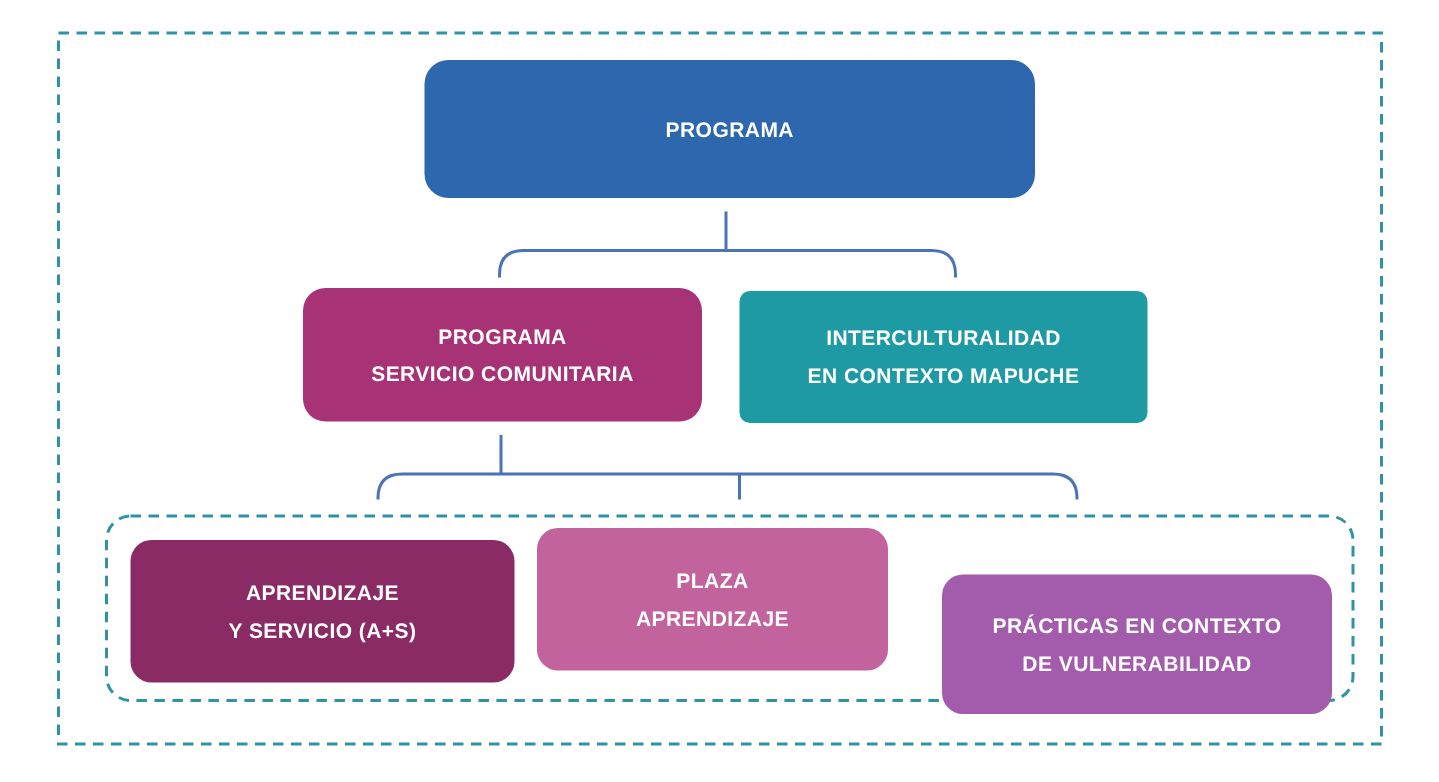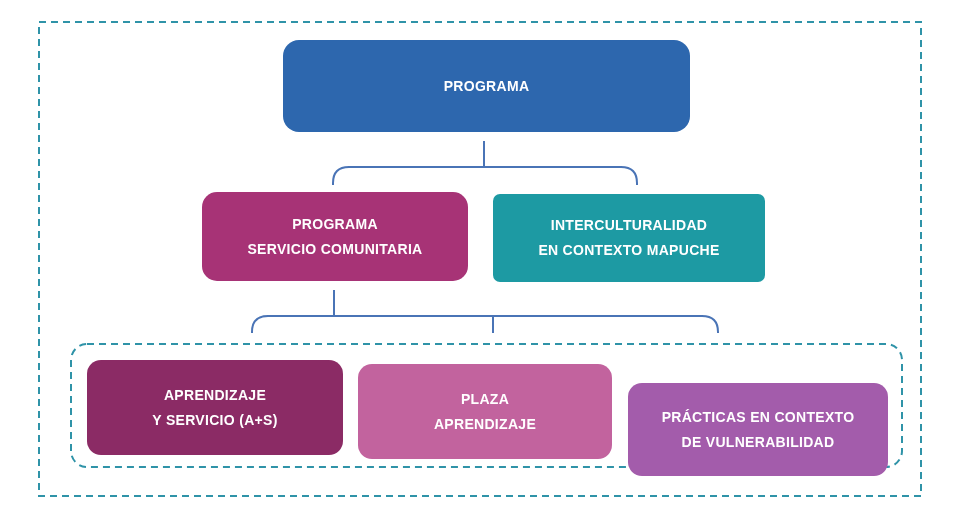"PLAZA" .node-plaza { top: 364px -> 352px; width: 254px -> 234px }
